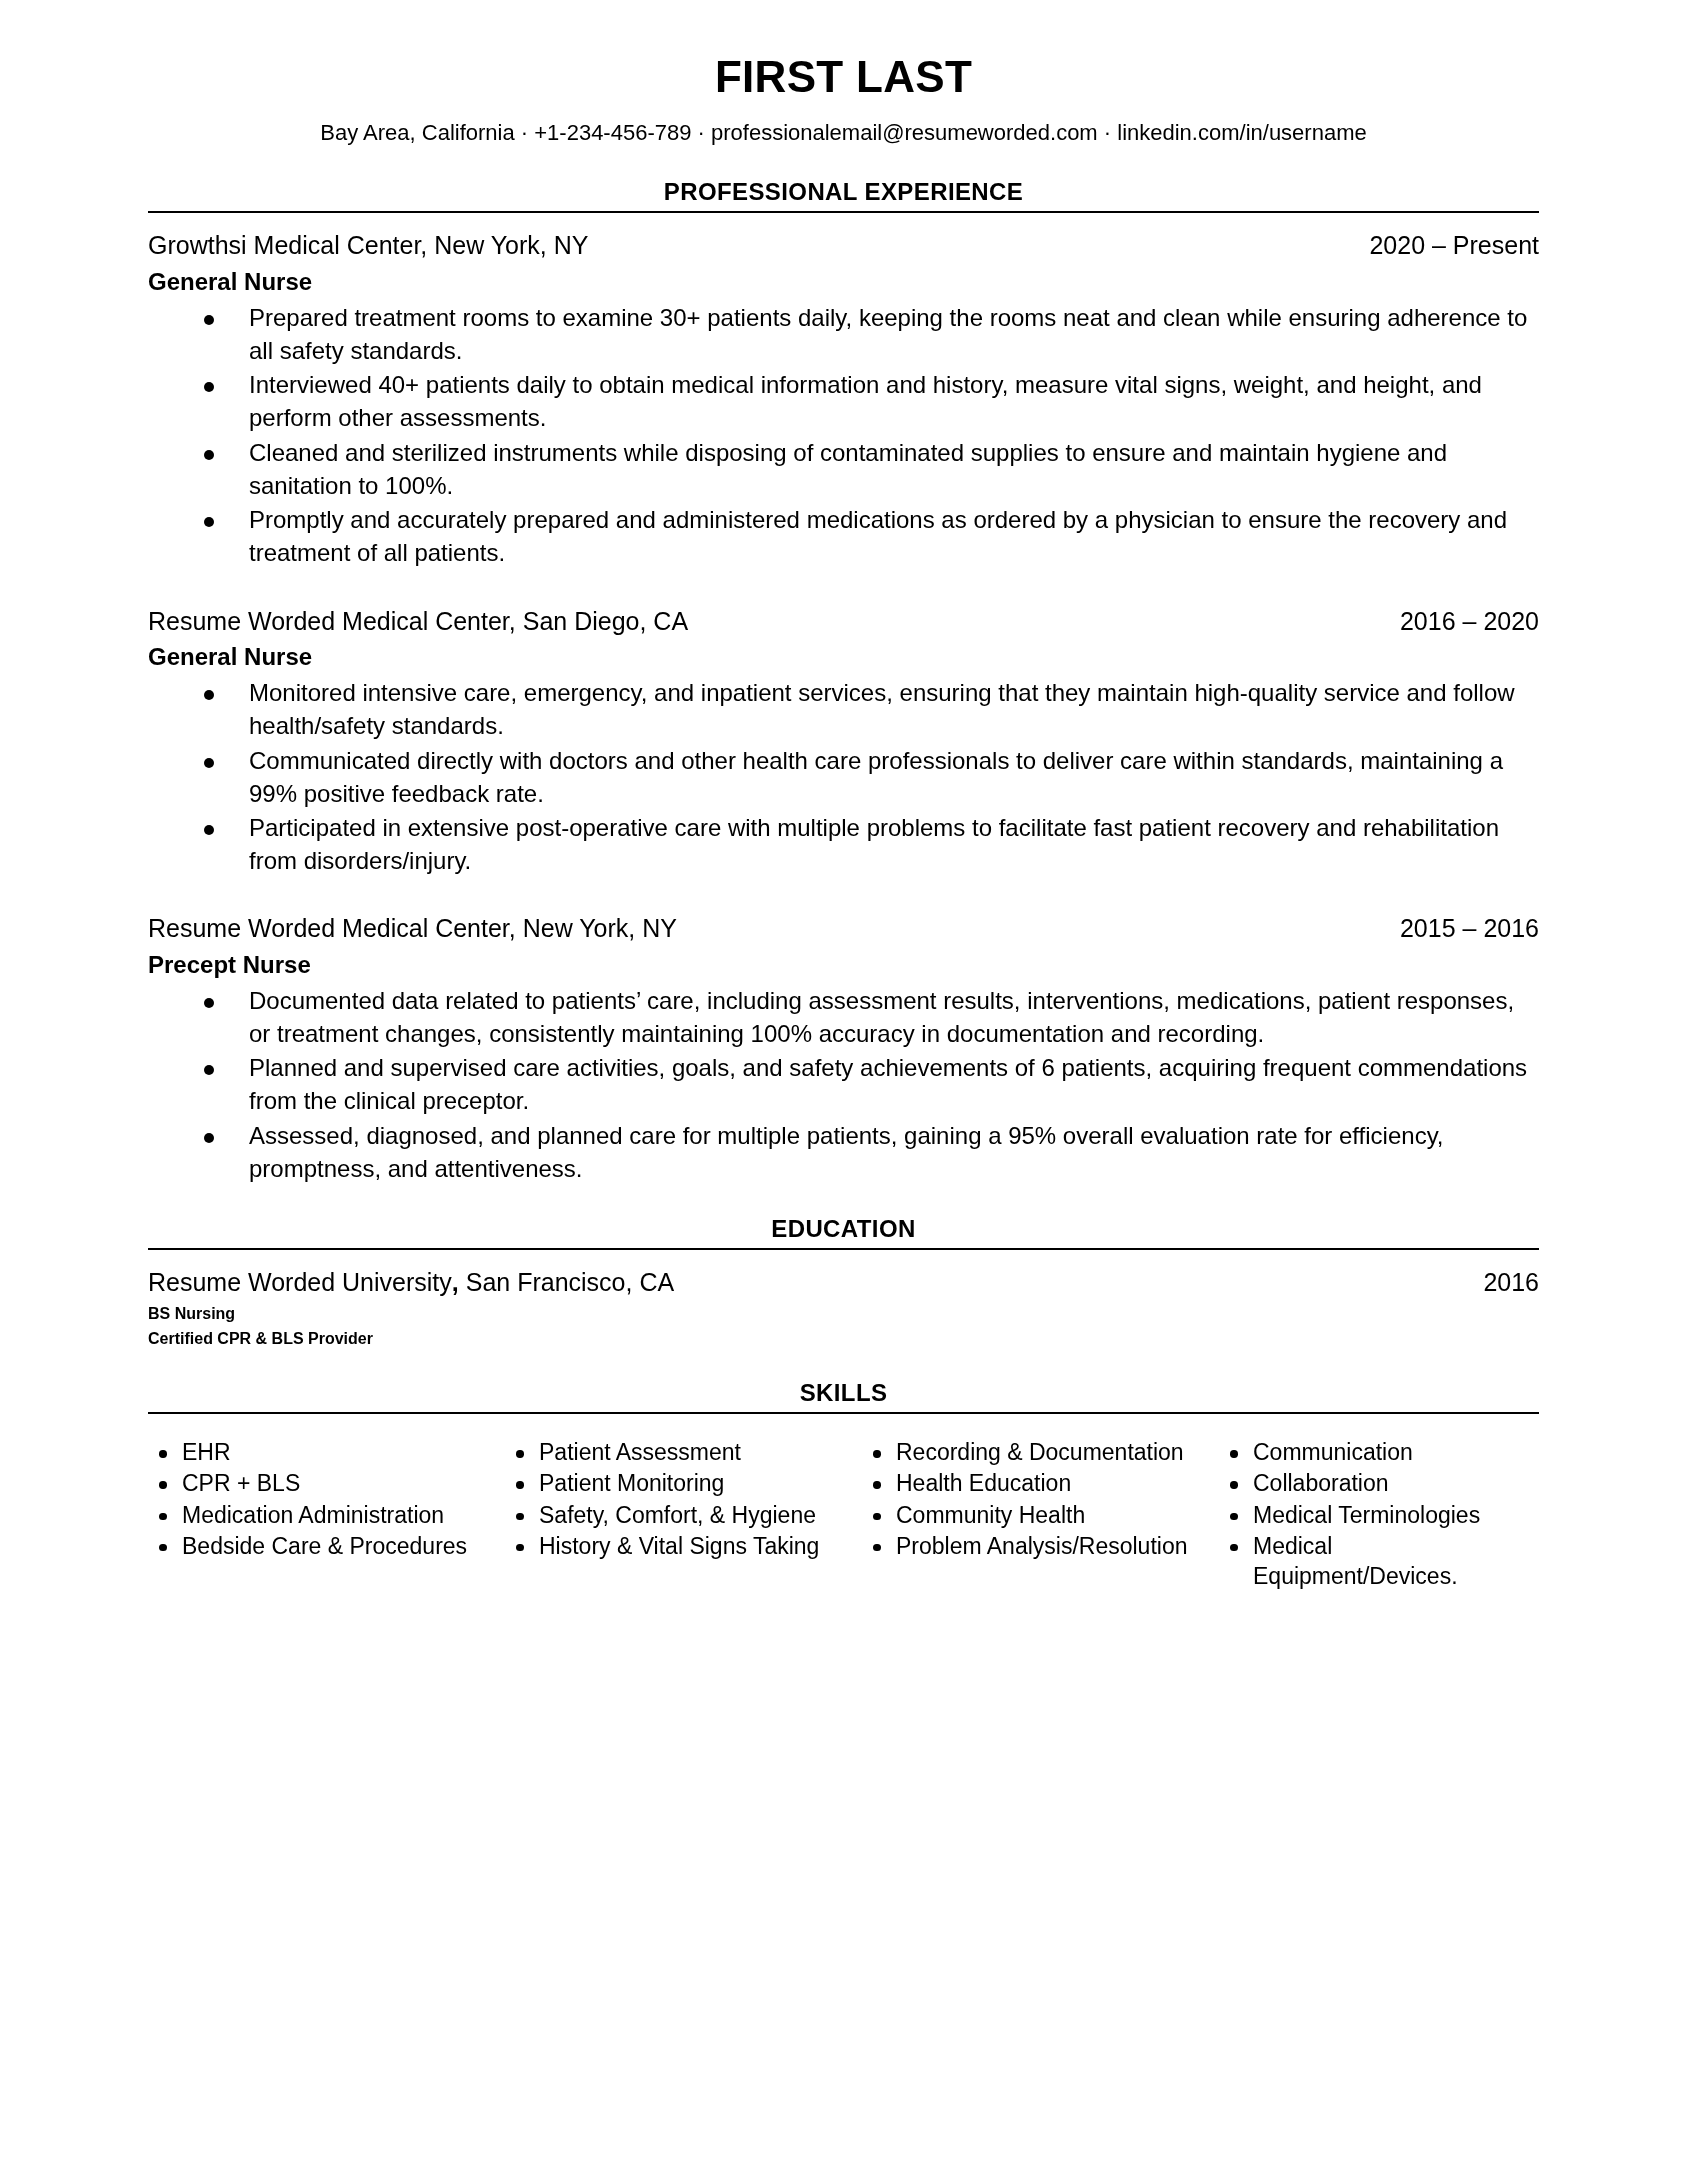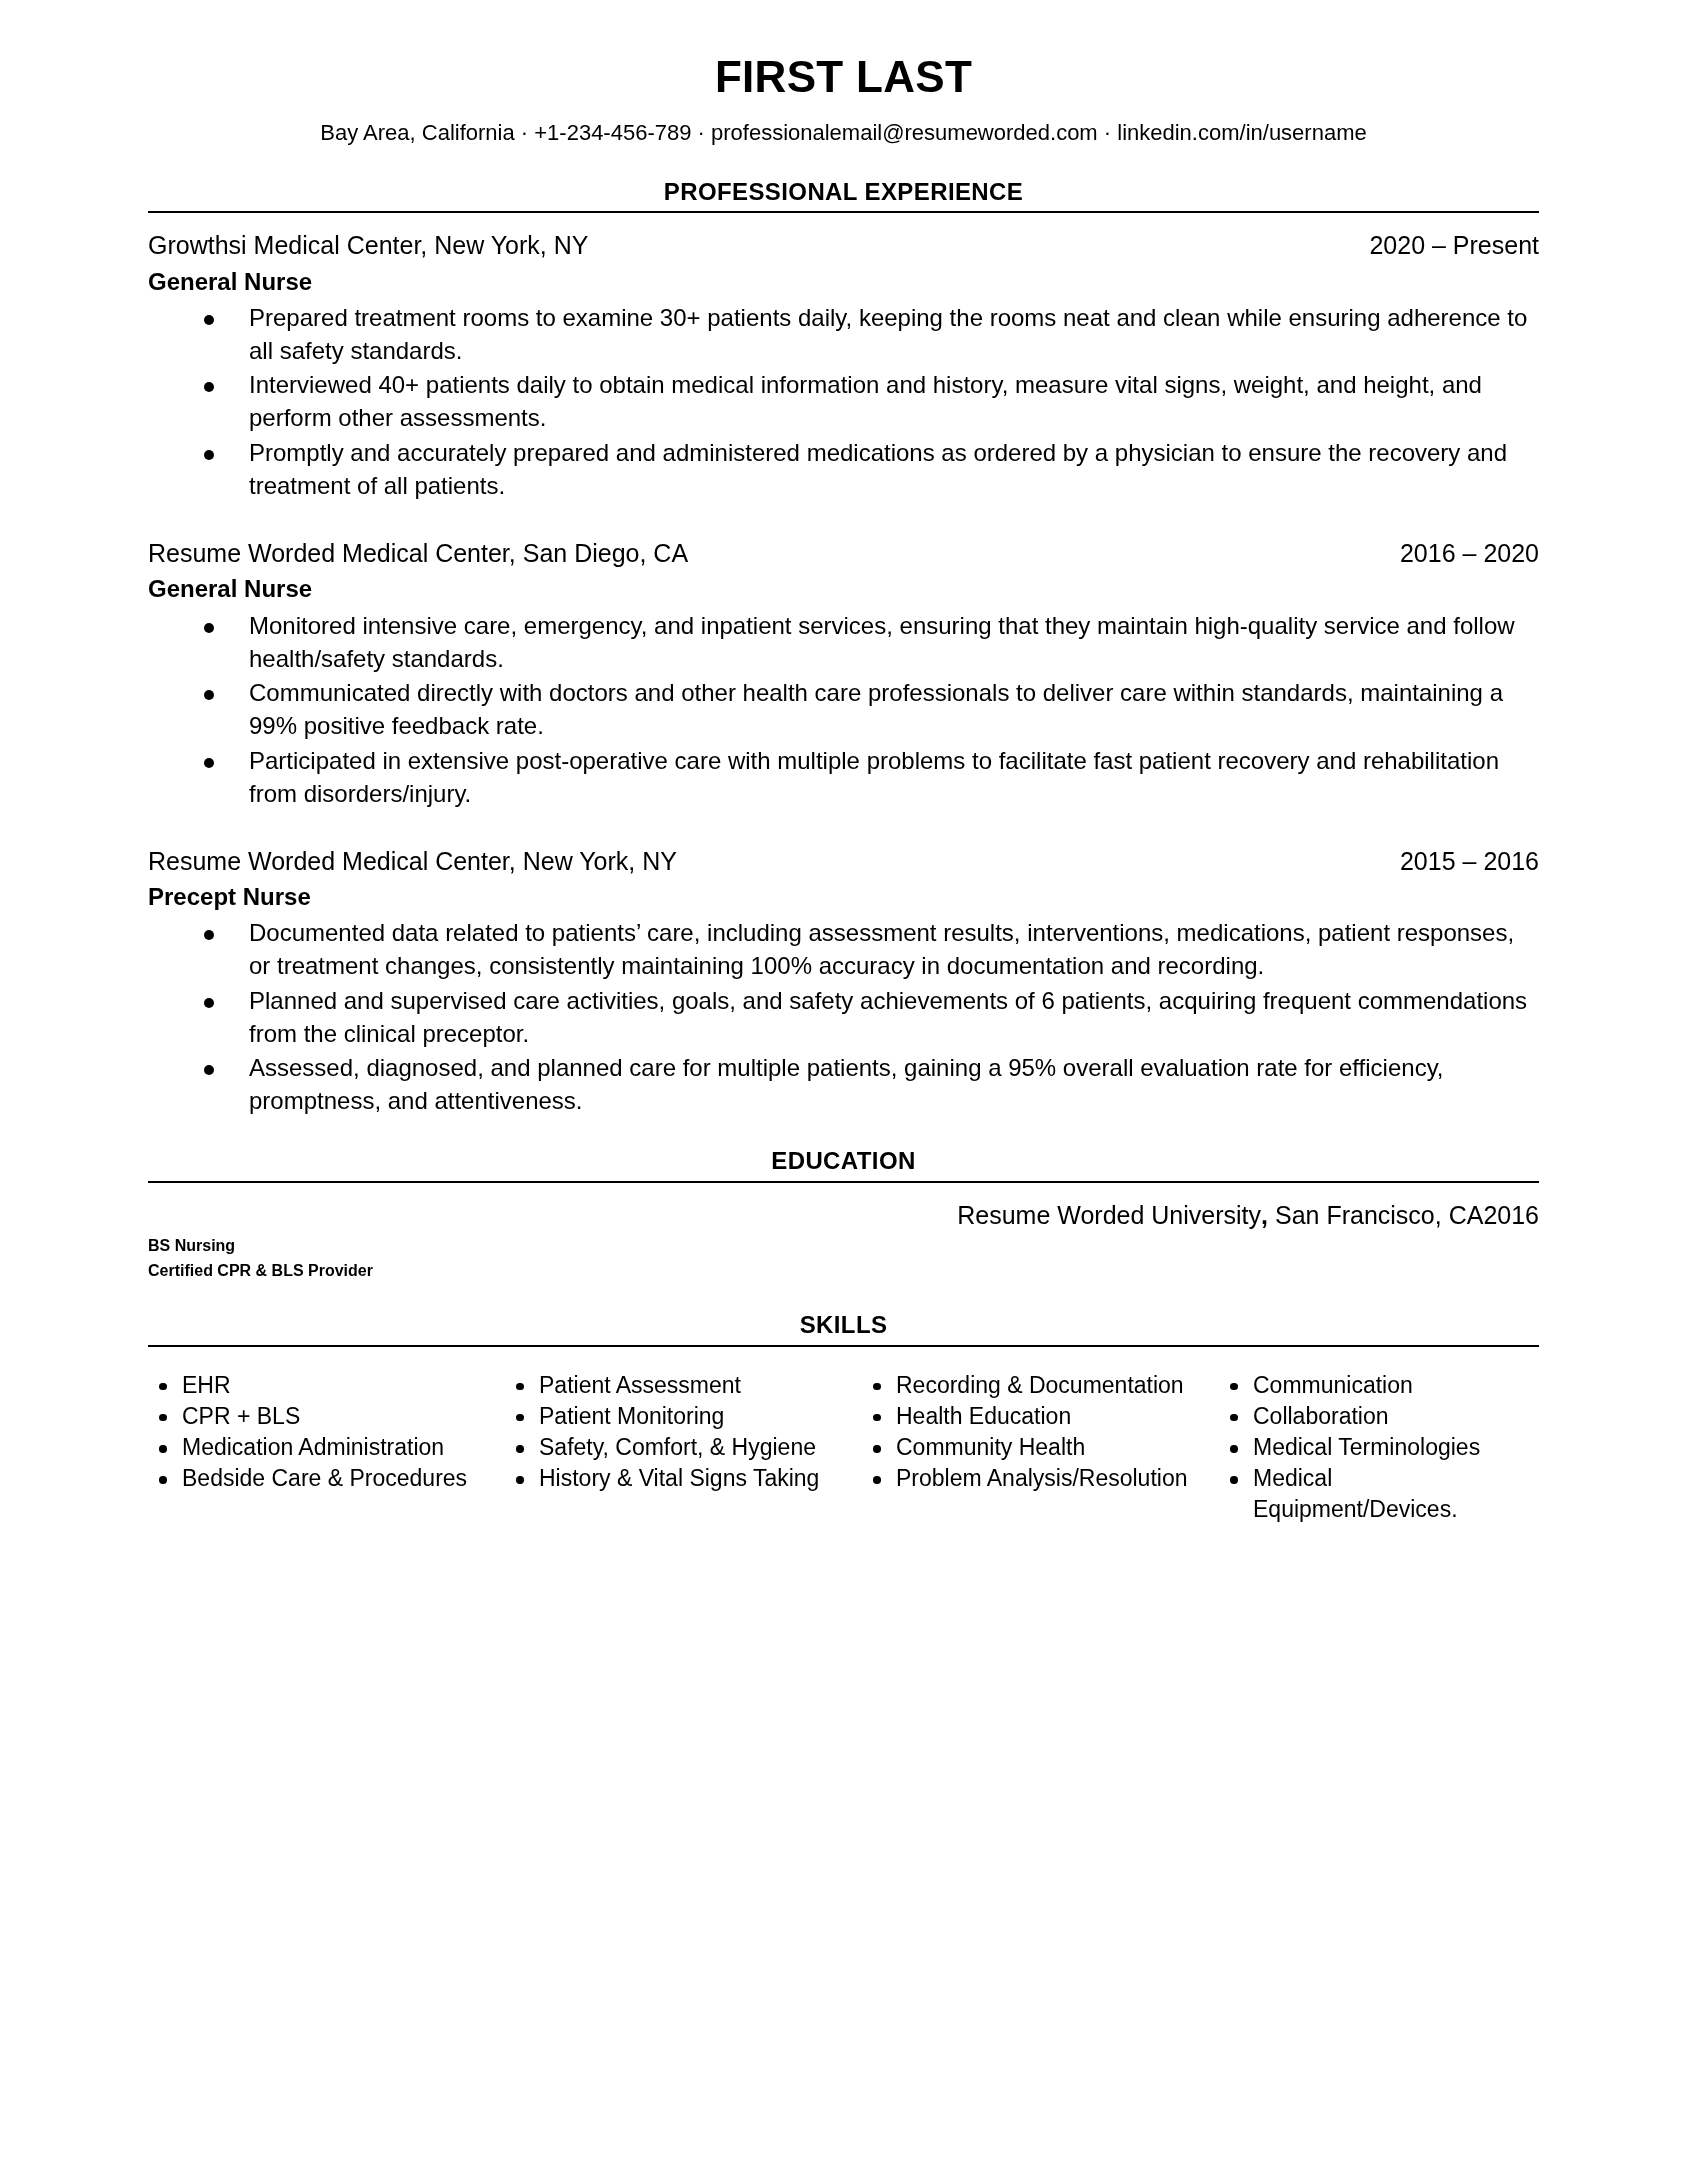"Cleaned and sterilized instruments while" li { html: none -> <li>Cleaned and sterilized instruments while disposing of contaminated supplies to ensure and maintain hygiene and sanitation to 100%.</li> }
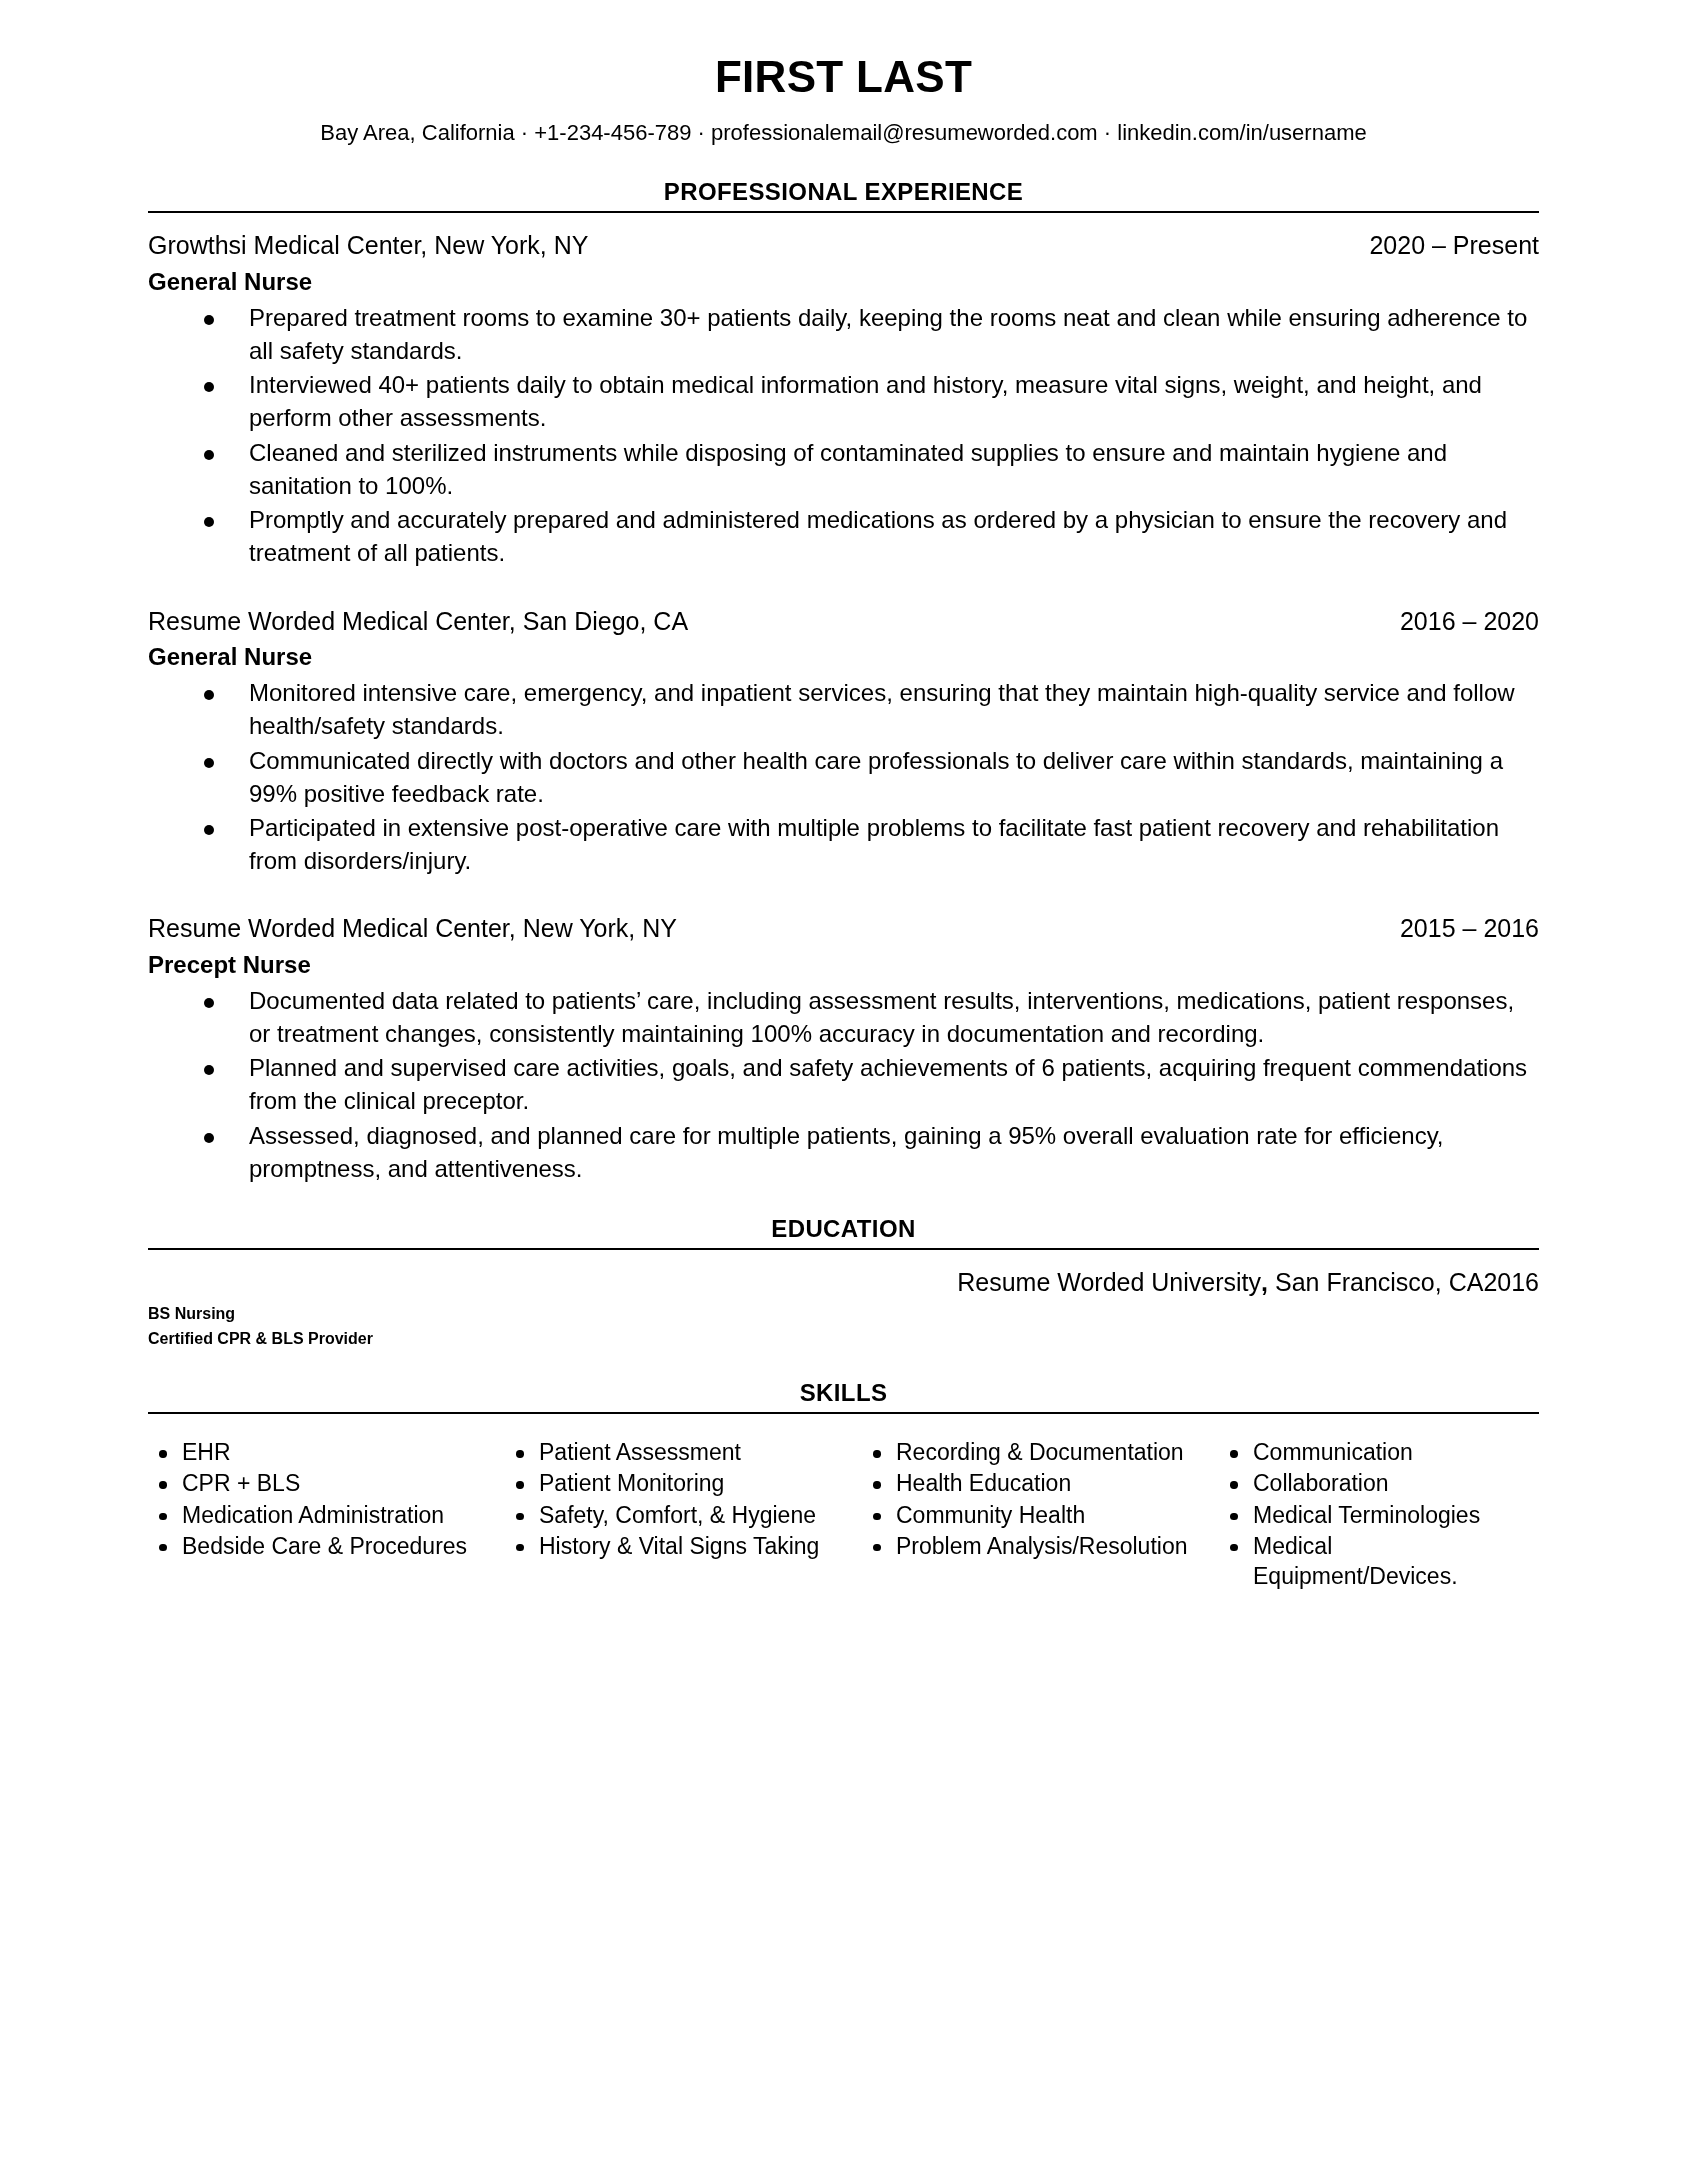"Resume Worded University, San Francisco," .edu-head { justify-content: flex-end -> space-between }
